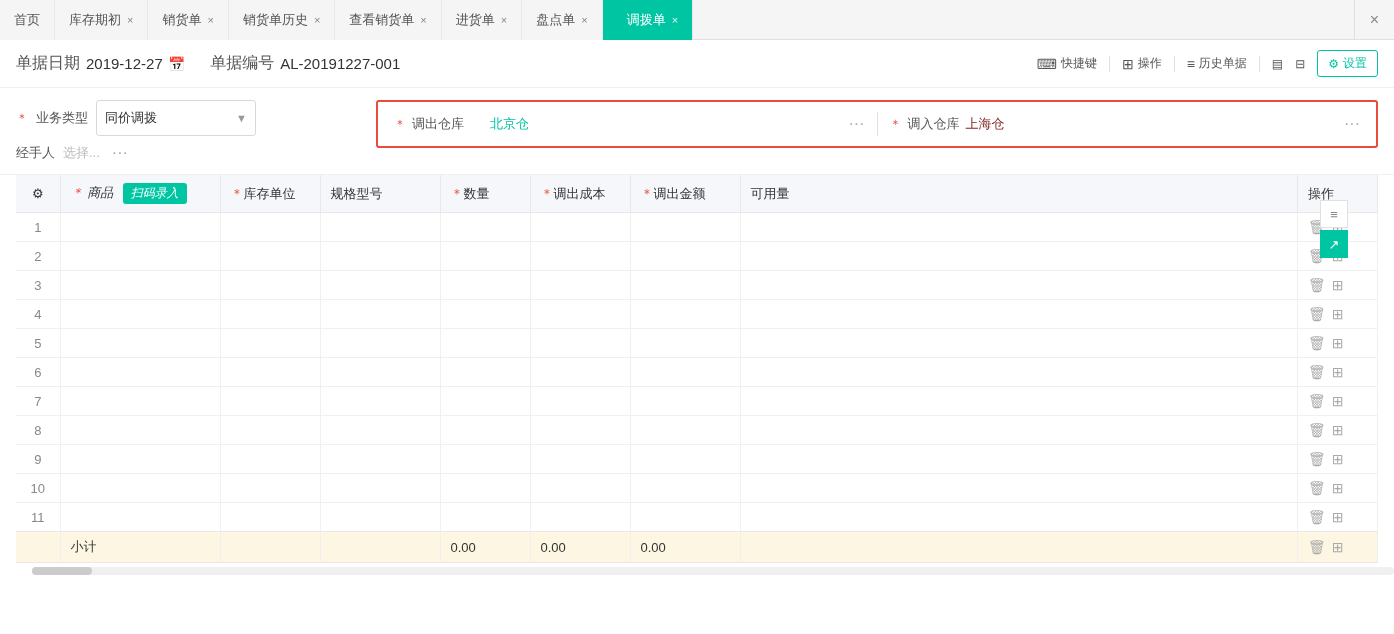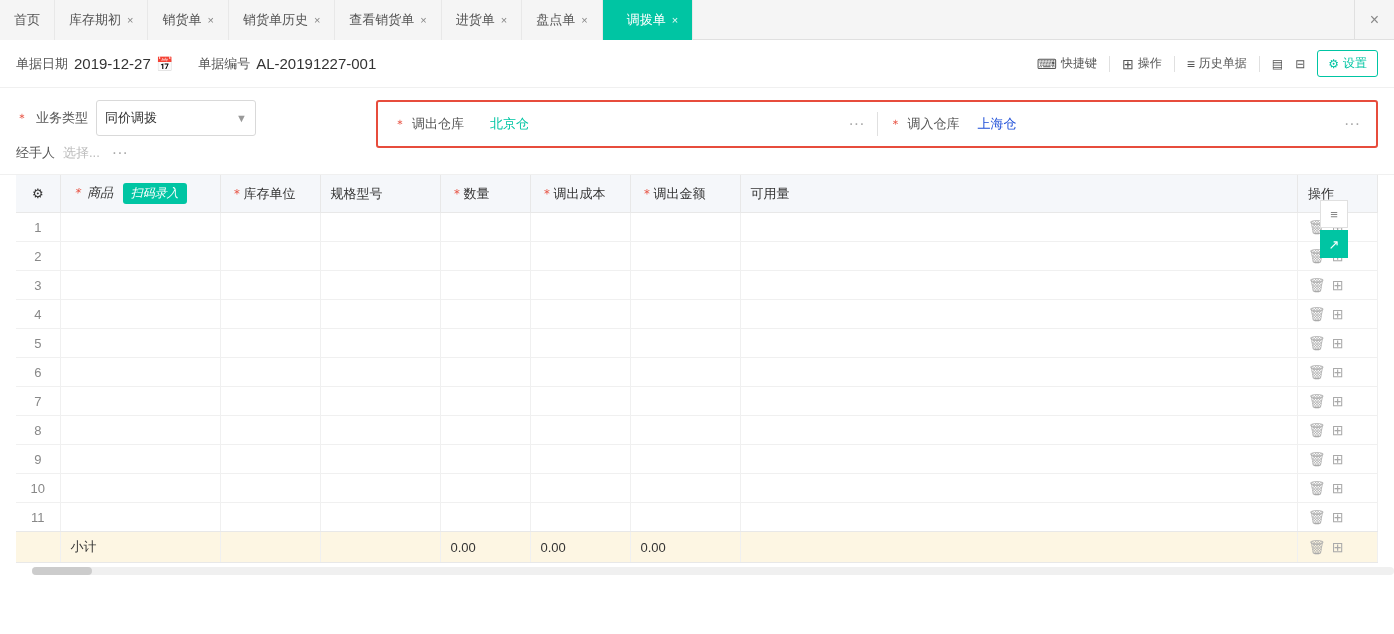"单据日期" .field-label { font-size: 13px -> 16px }
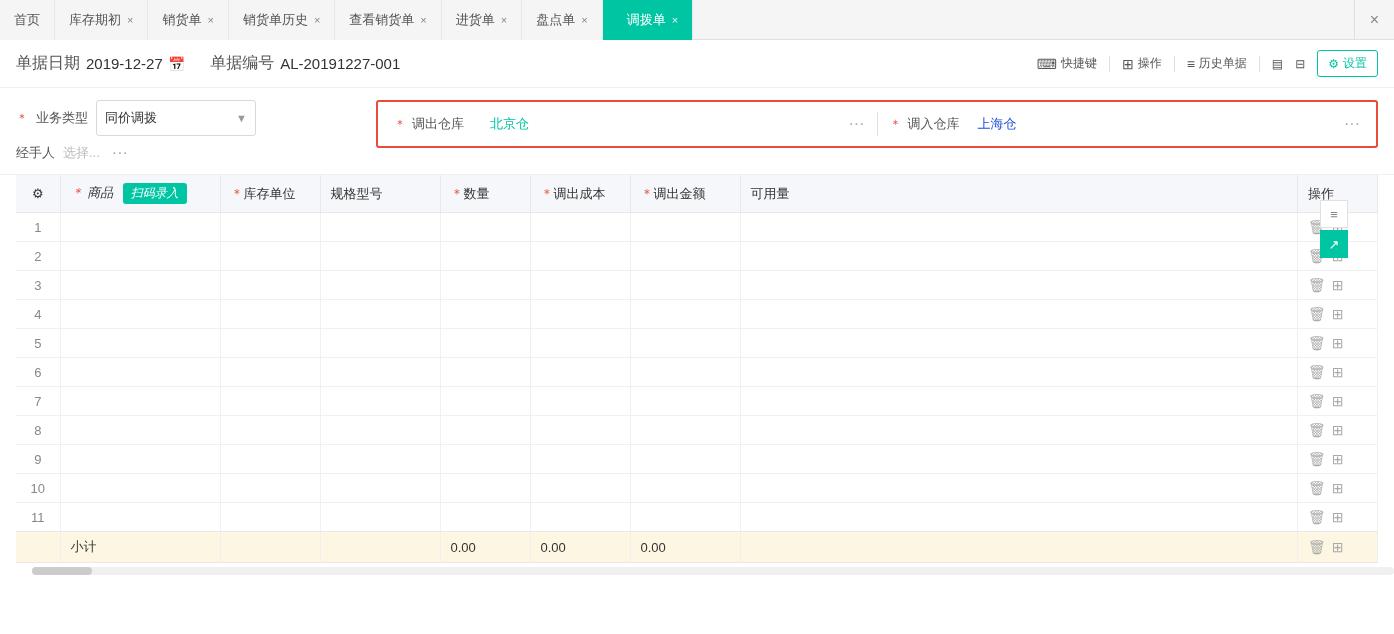"上海仓" span { color: #1d4ed8 -> #7f1d1d; margin-left: 12px -> 0 }
